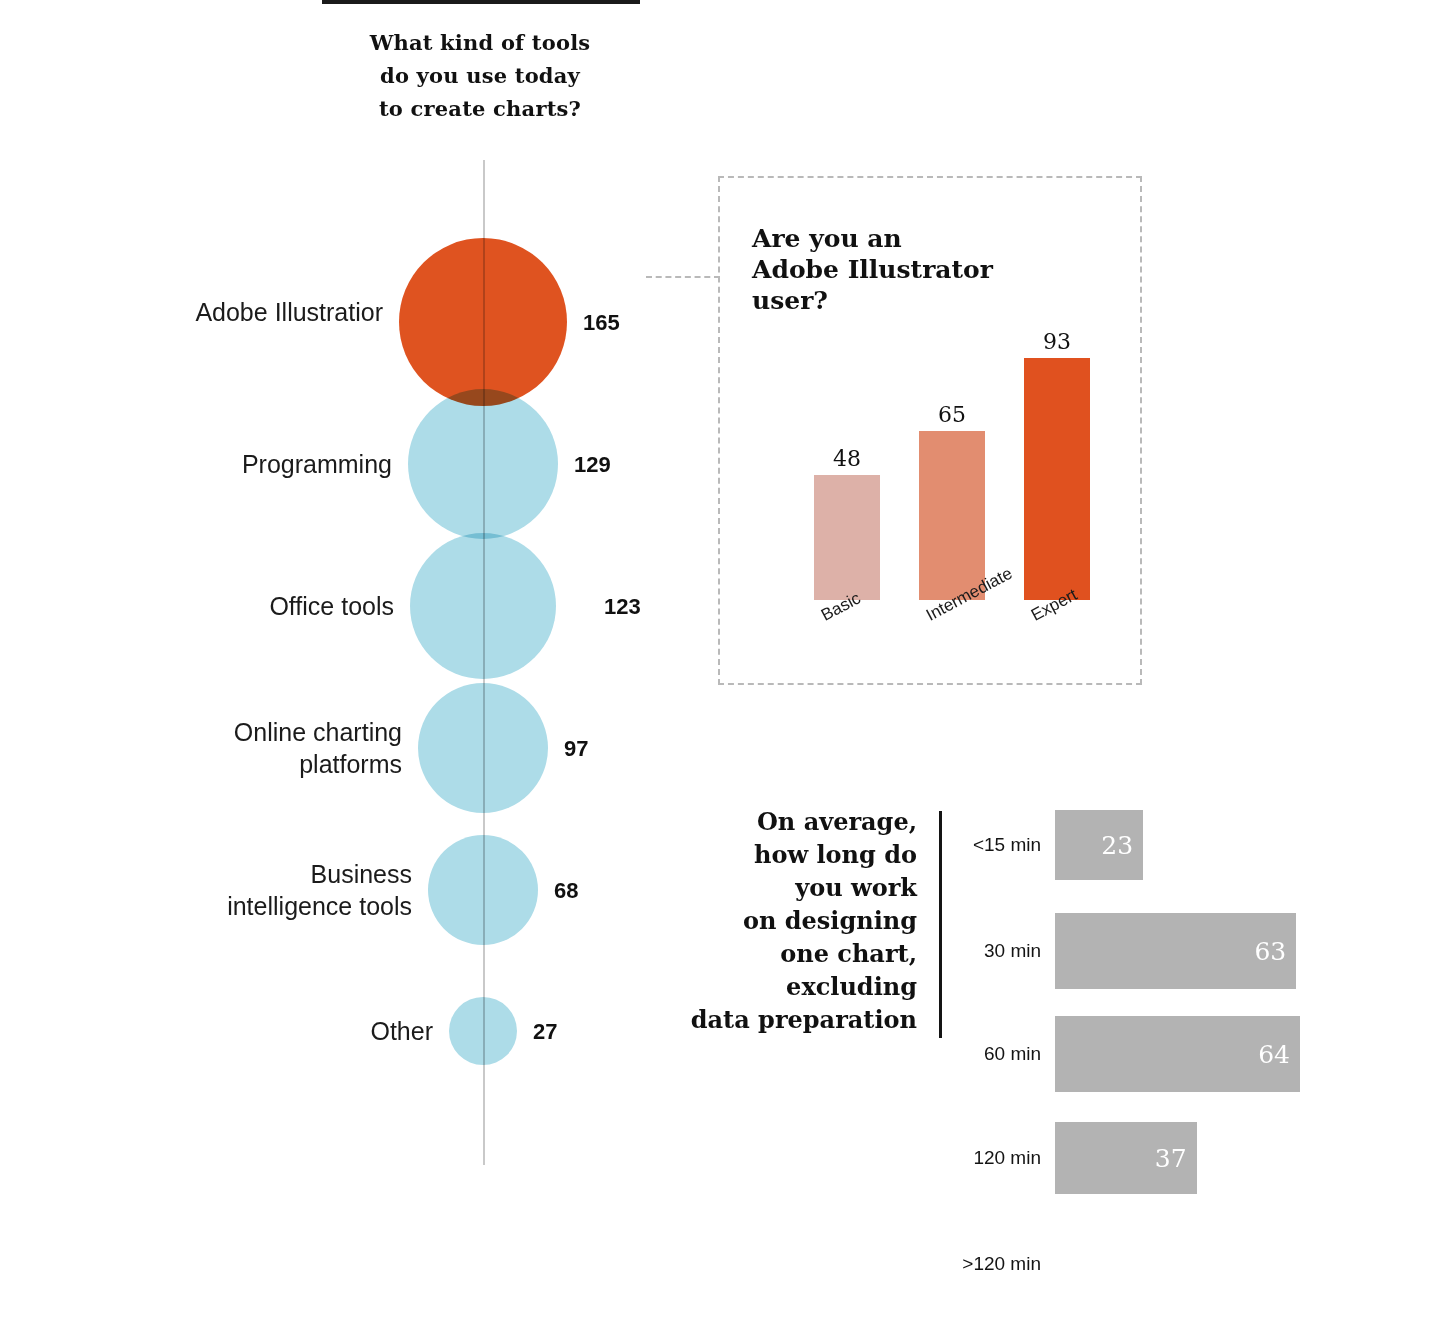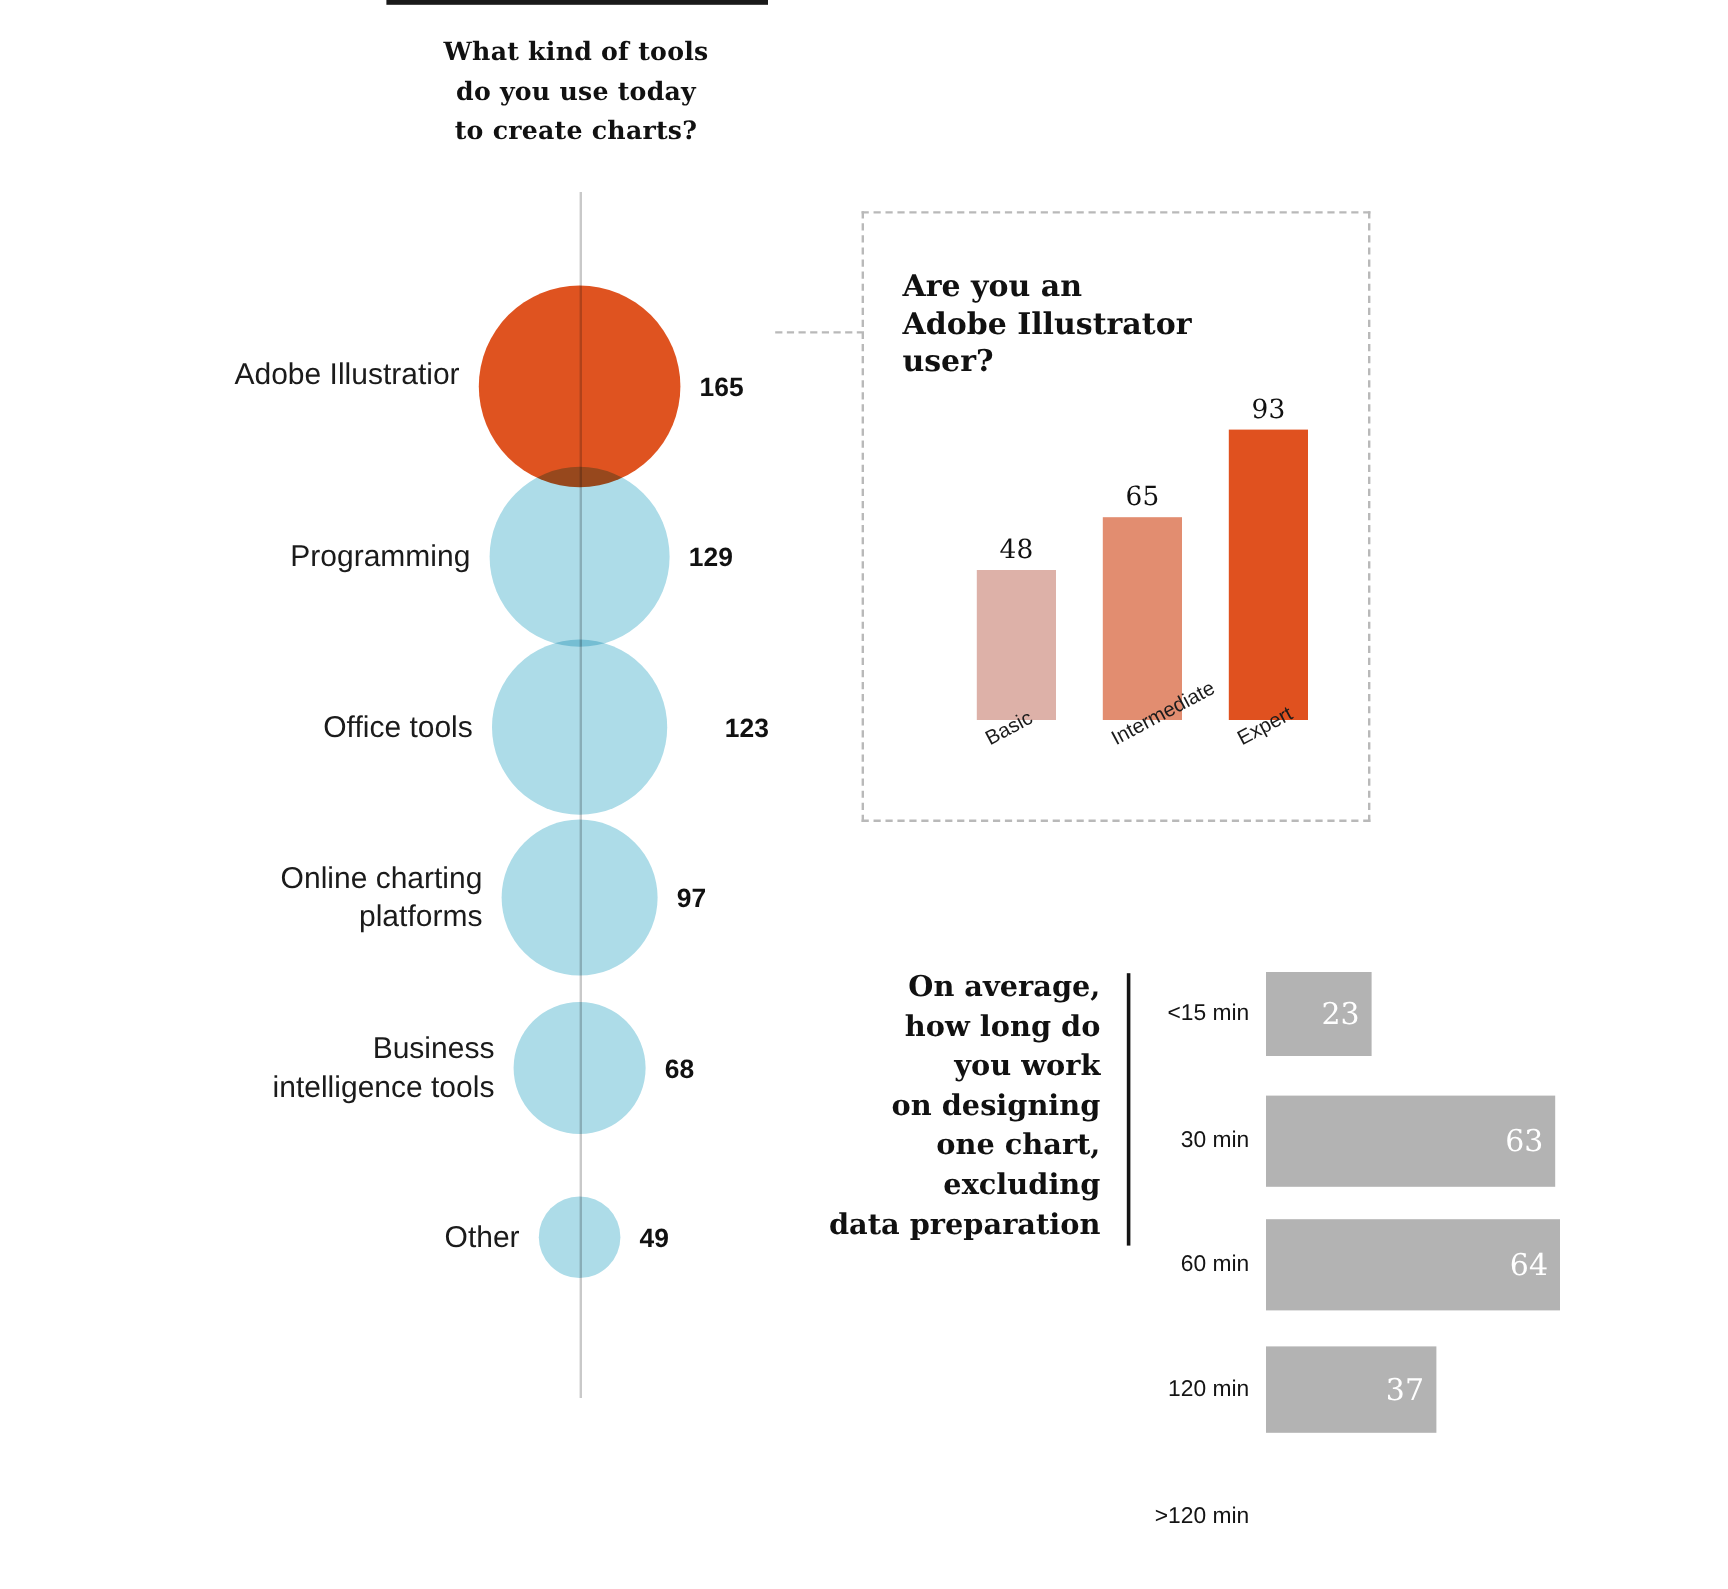"49" div.bub-value { text: 49 -> 27 }
